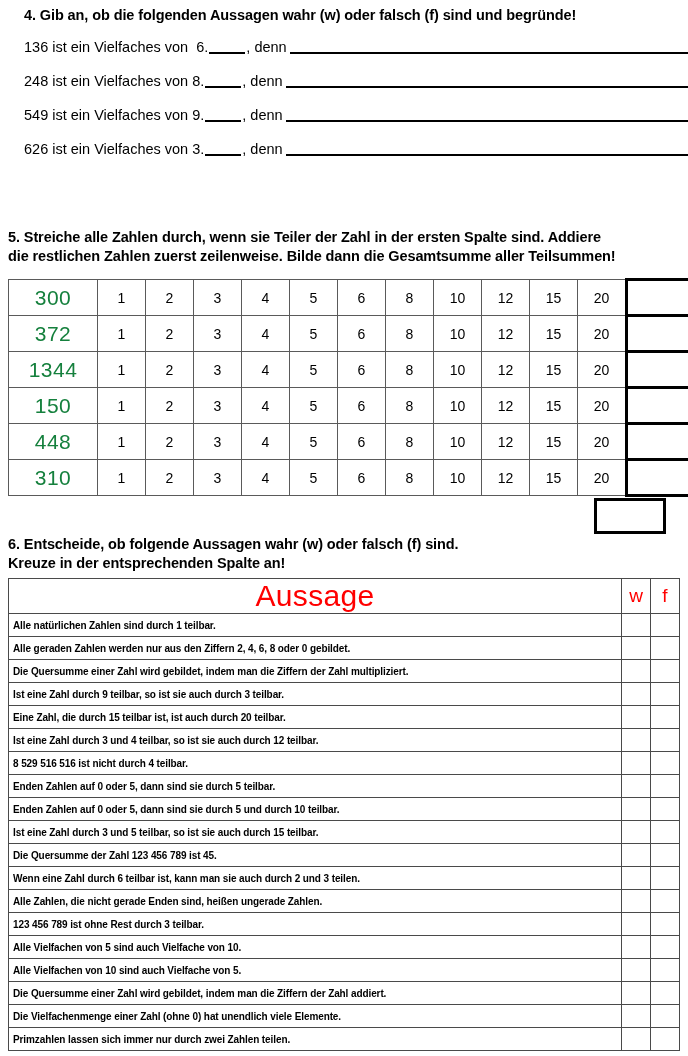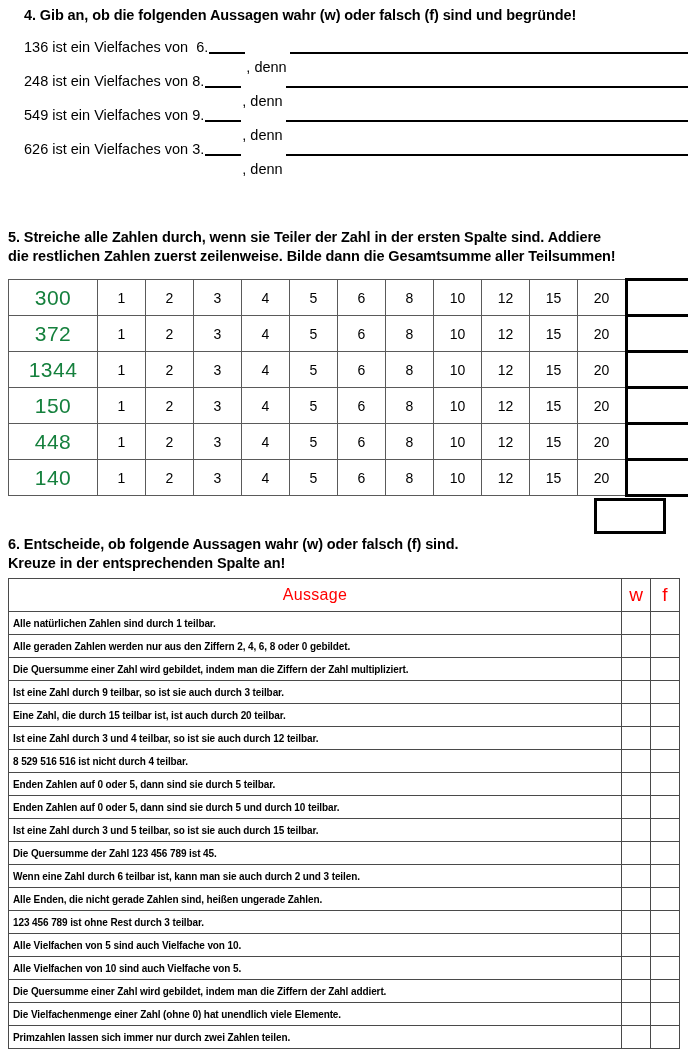", denn" .fill-row .denn { margin-top: 20px -> none }
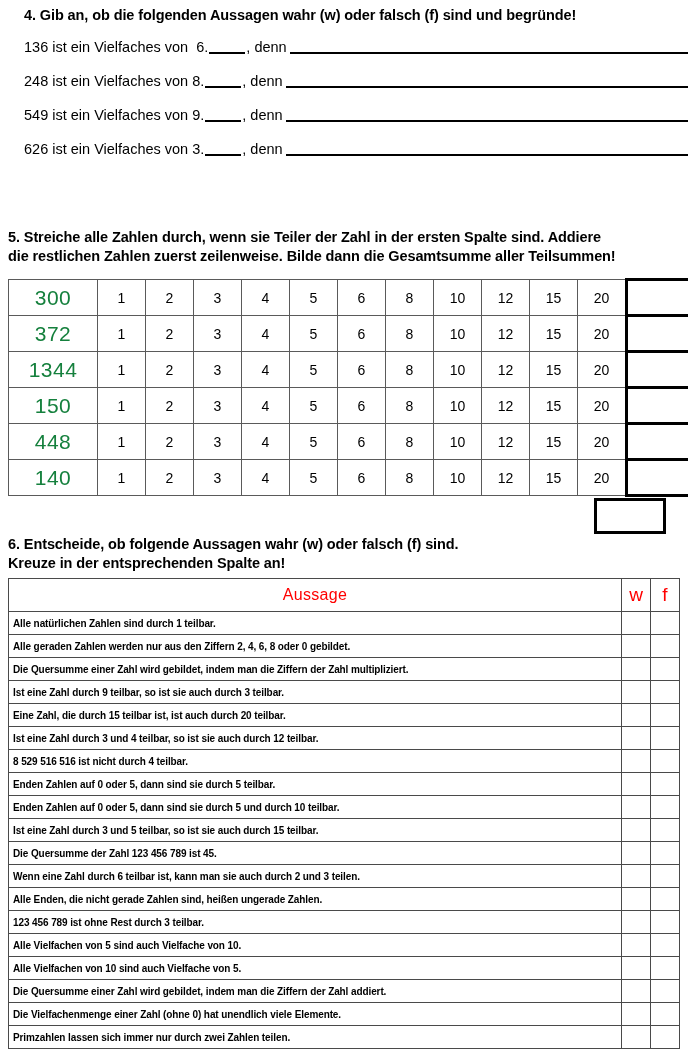"140" td.num { text: 140 -> 310 }
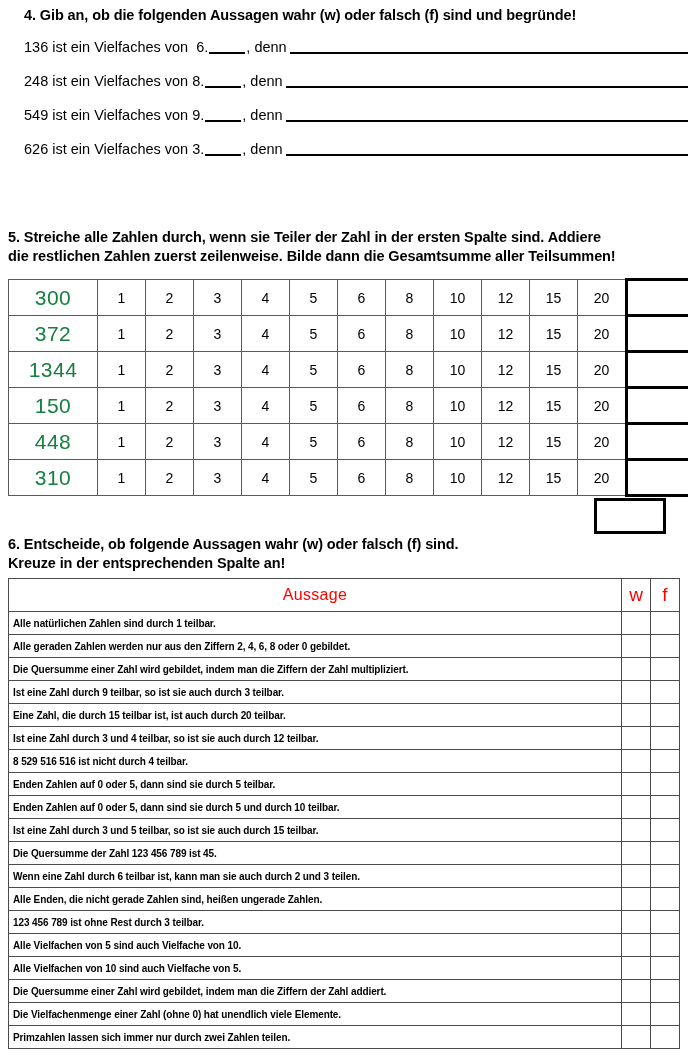"Aussage" #statements-table th.hdr-aussage { font-size: 16px -> 30px }
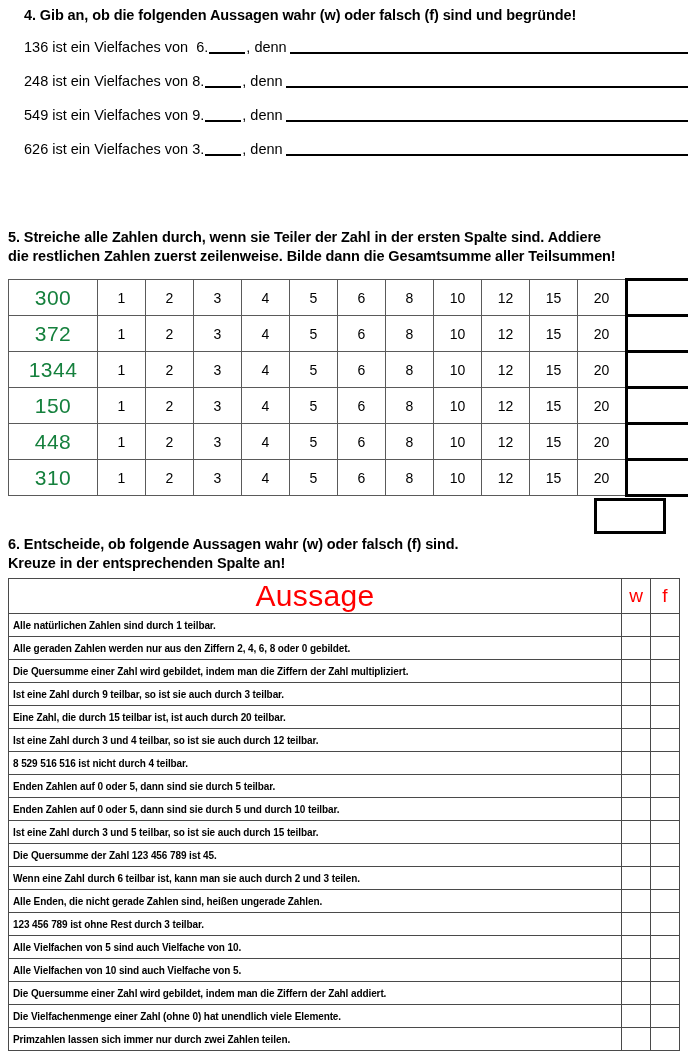"Alle Enden, die nicht gerade" td.stmt { text: Enden, die nicht gerade Zahlen -> Zahlen, die nicht gerade Enden }
